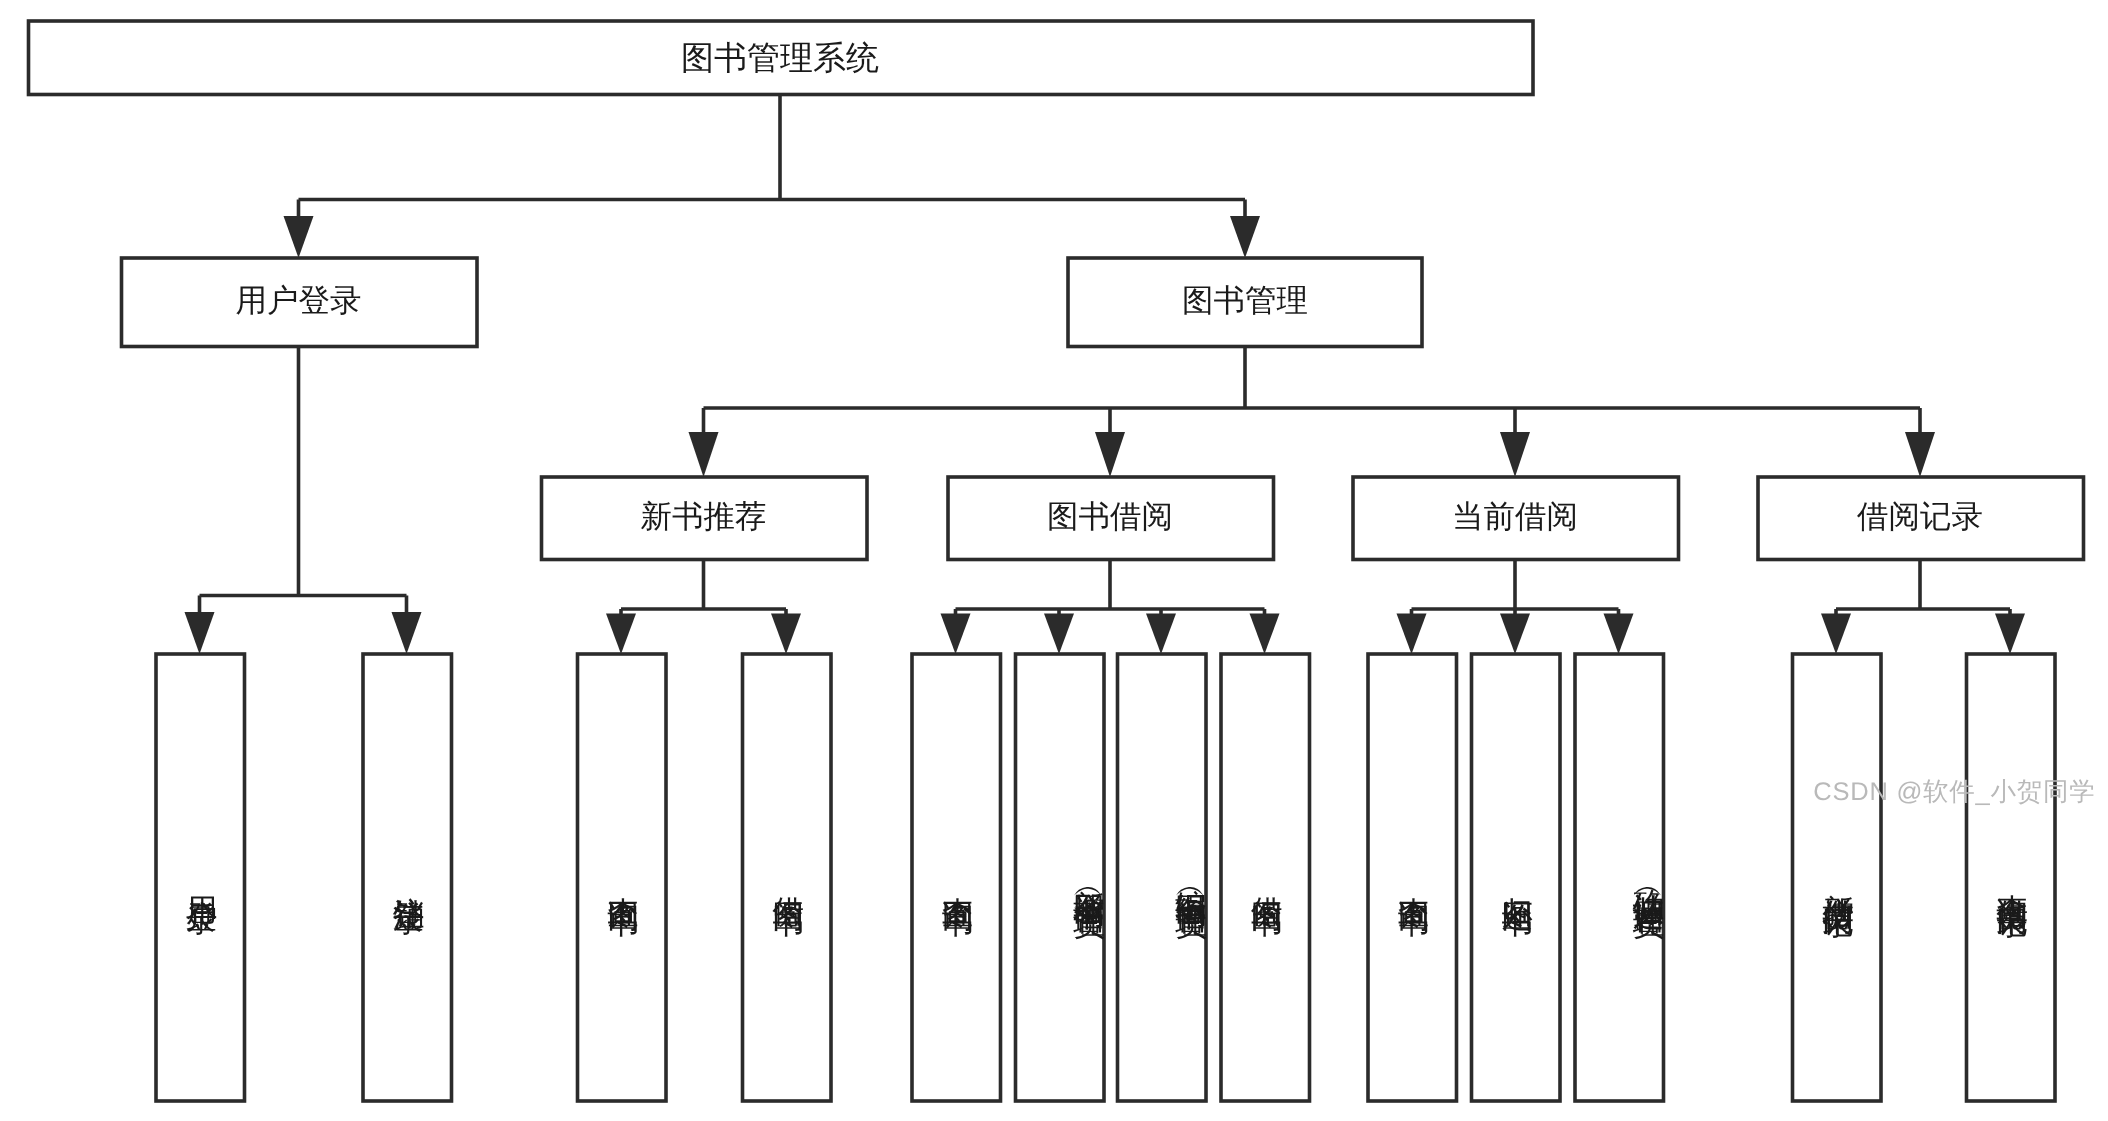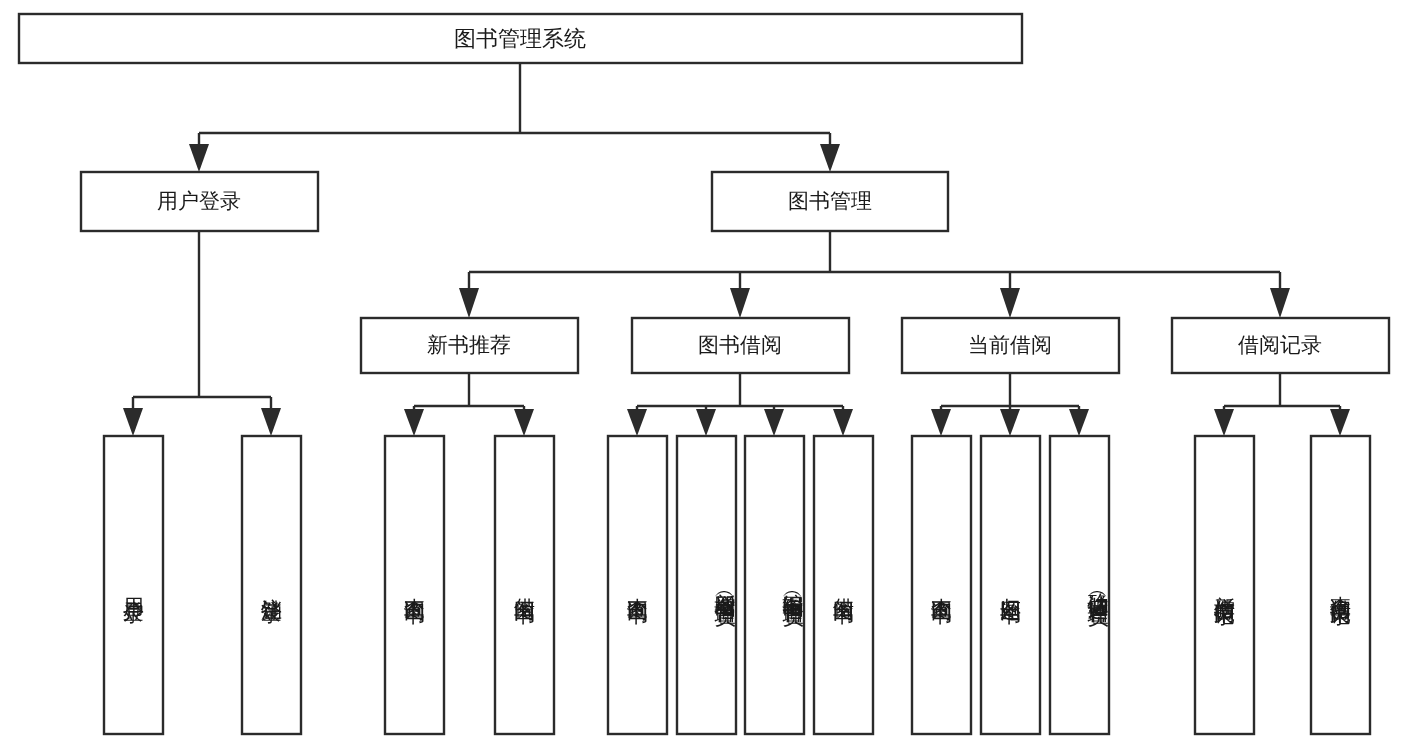"CSDN @软件_小贺同学" div.watermark { html: none -> <div>CSDN @软件_小贺同学</div> }
